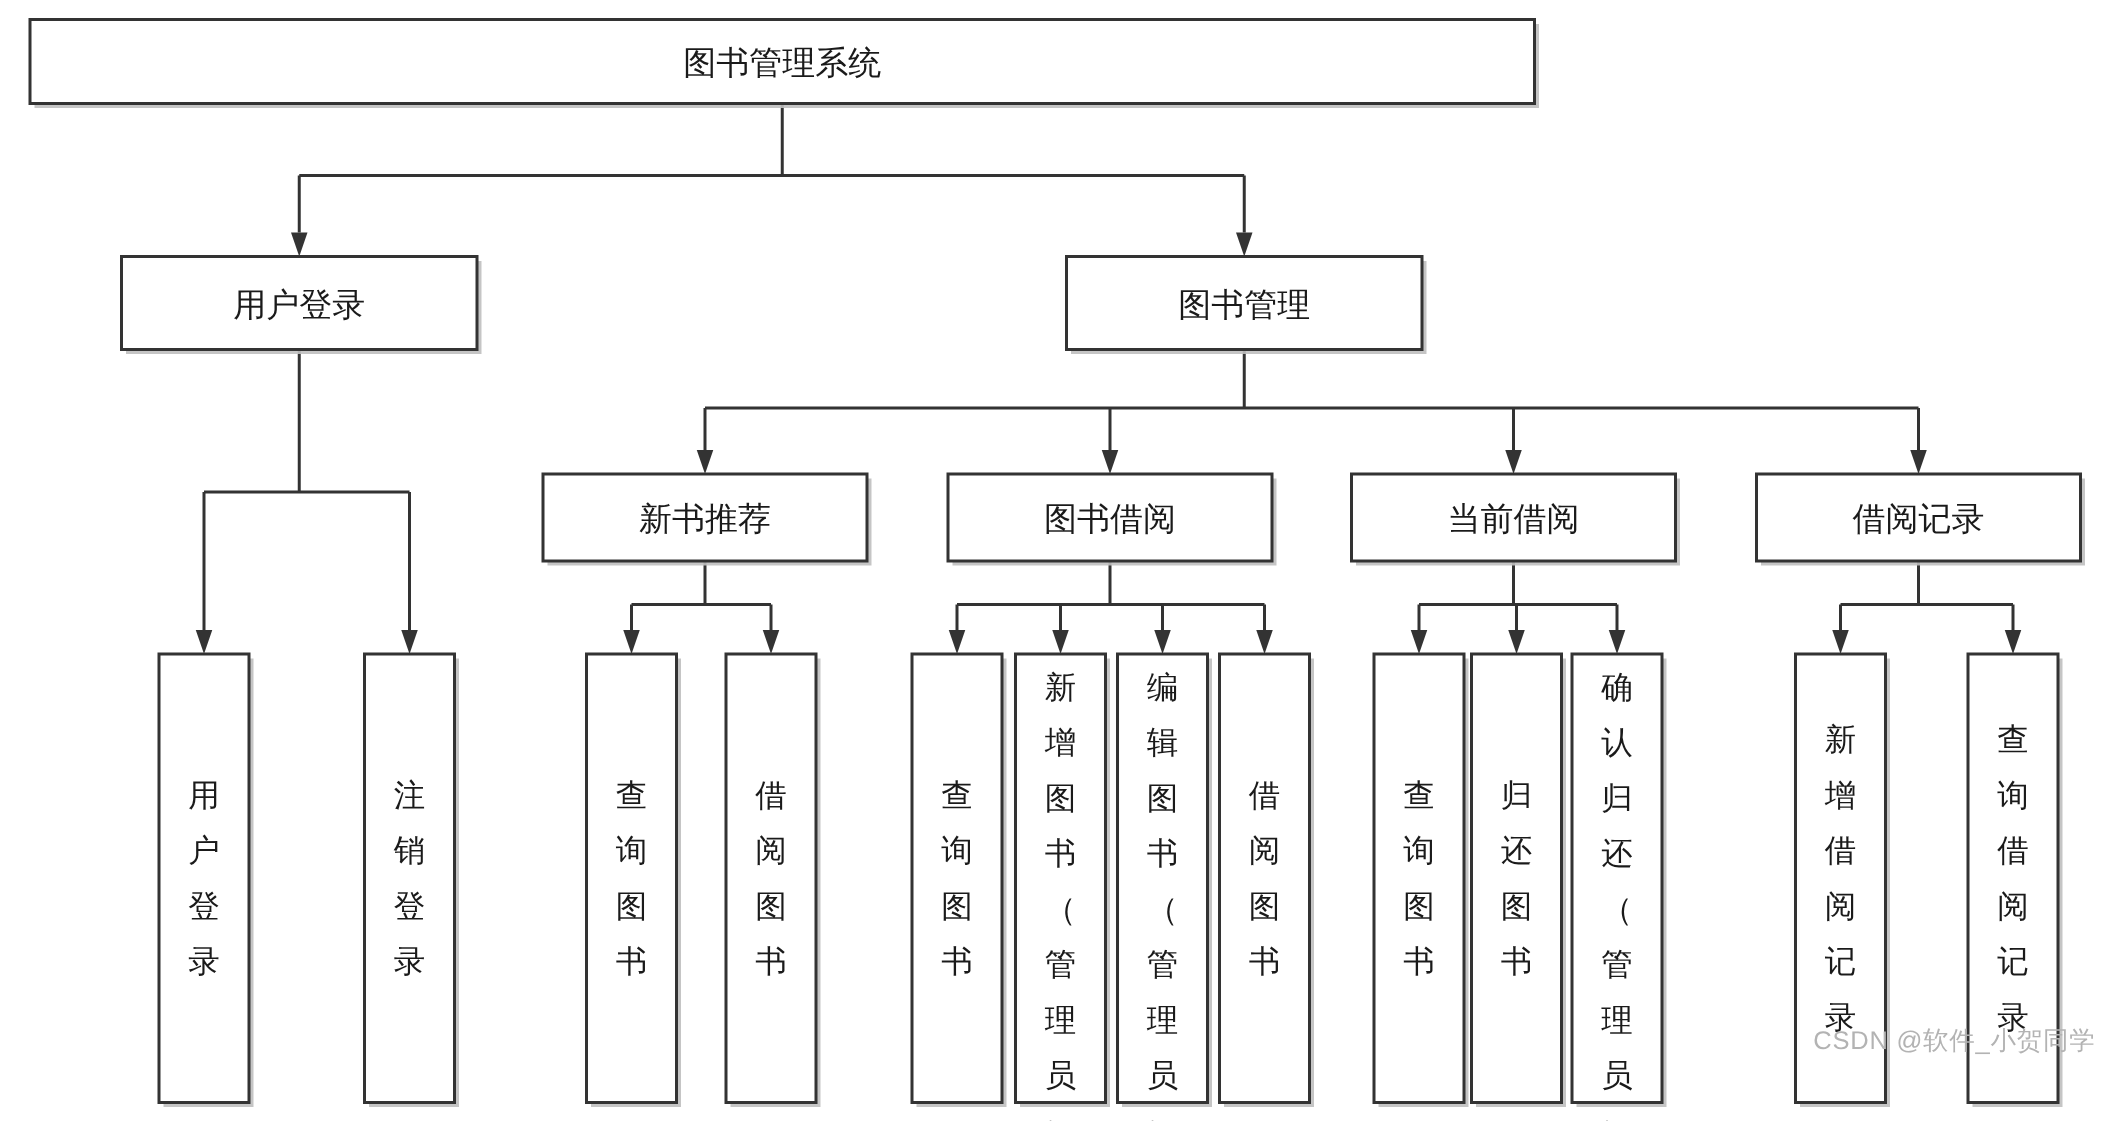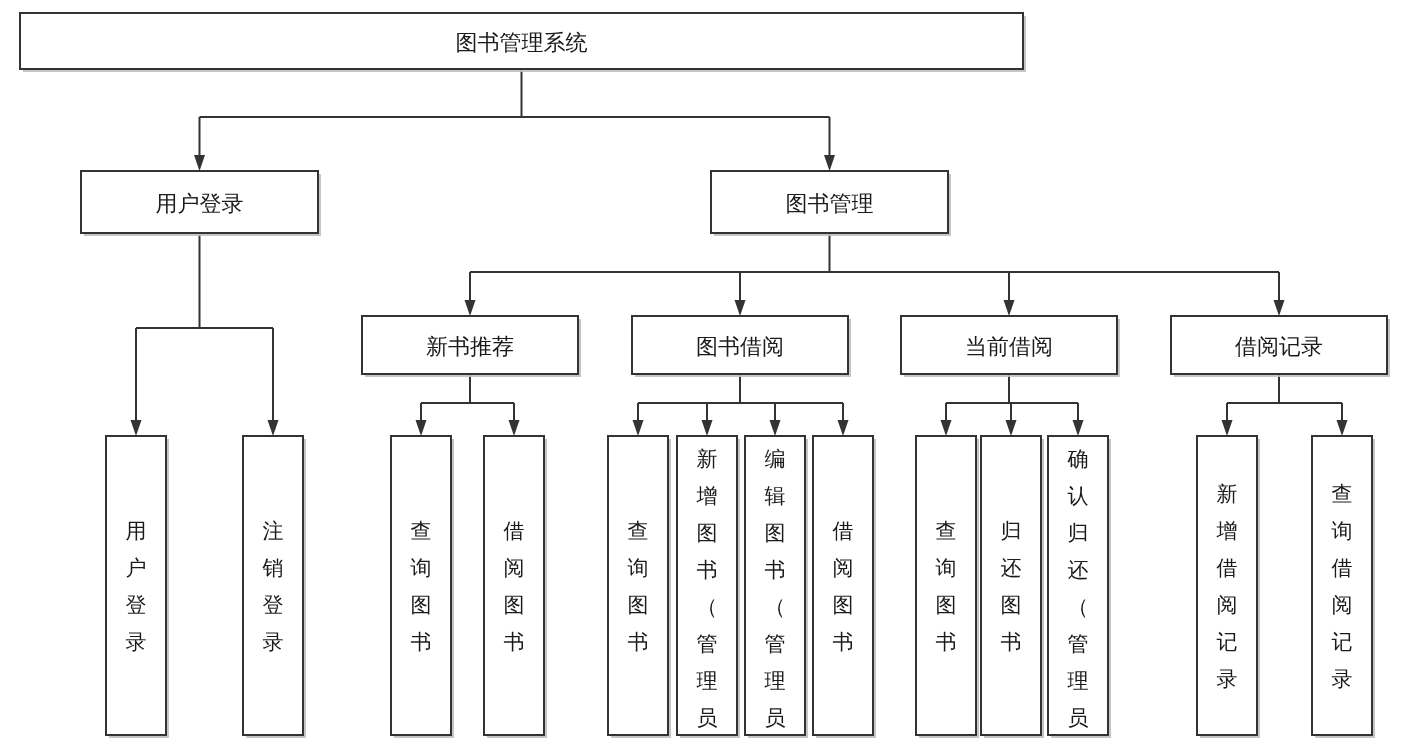"CSDN @软件_小贺同学" div.watermark { html: none -> <div>CSDN @软件_小贺同学</div> }
